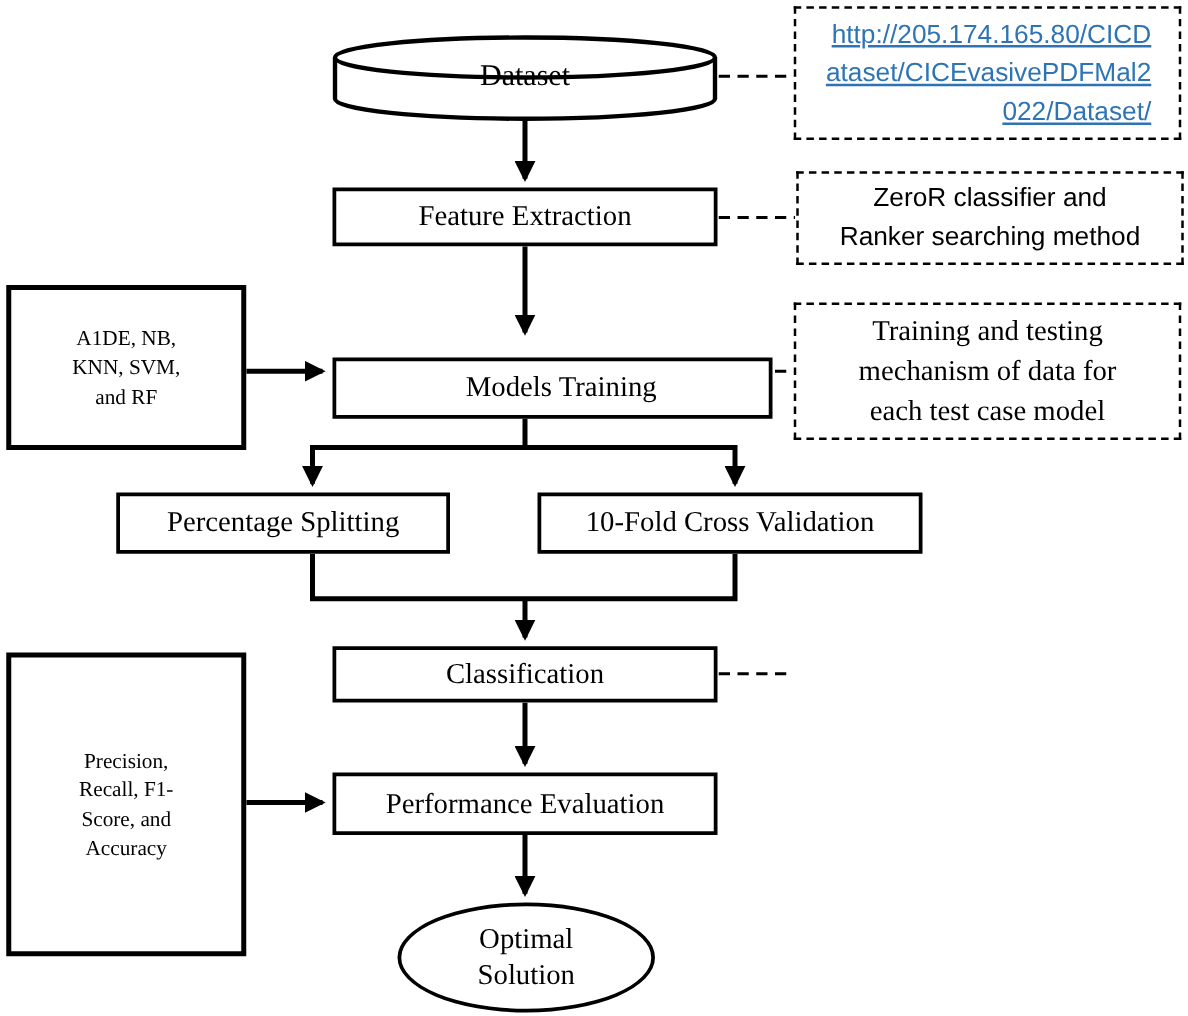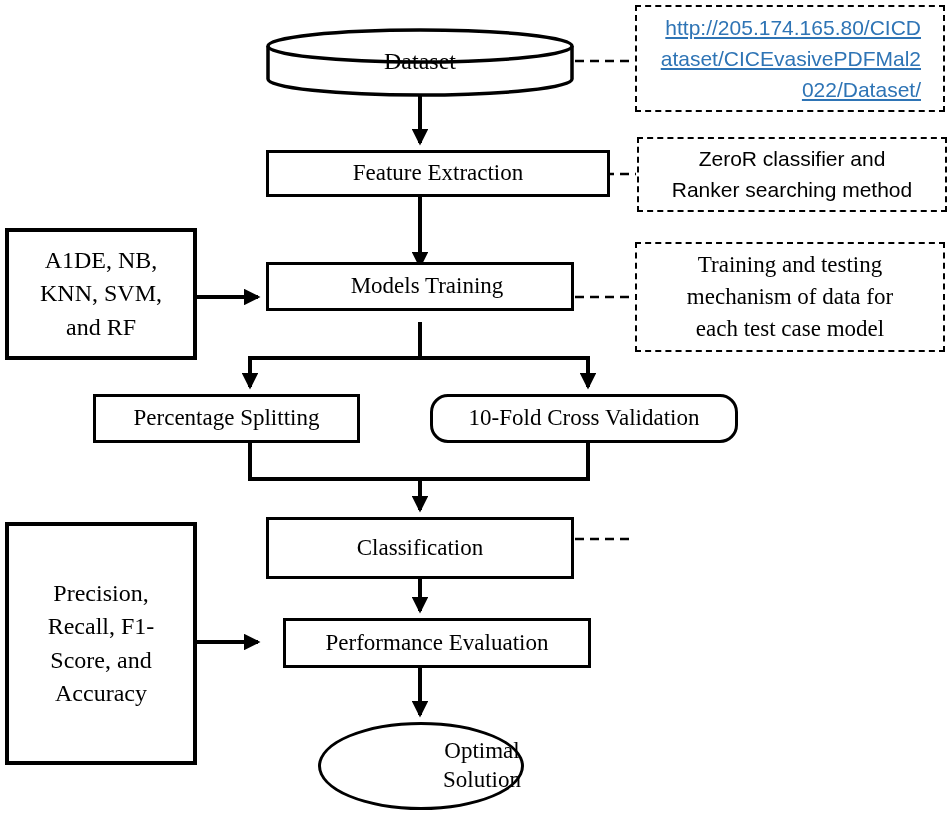"Feature Extraction" div.node { width: 344px -> 308px }
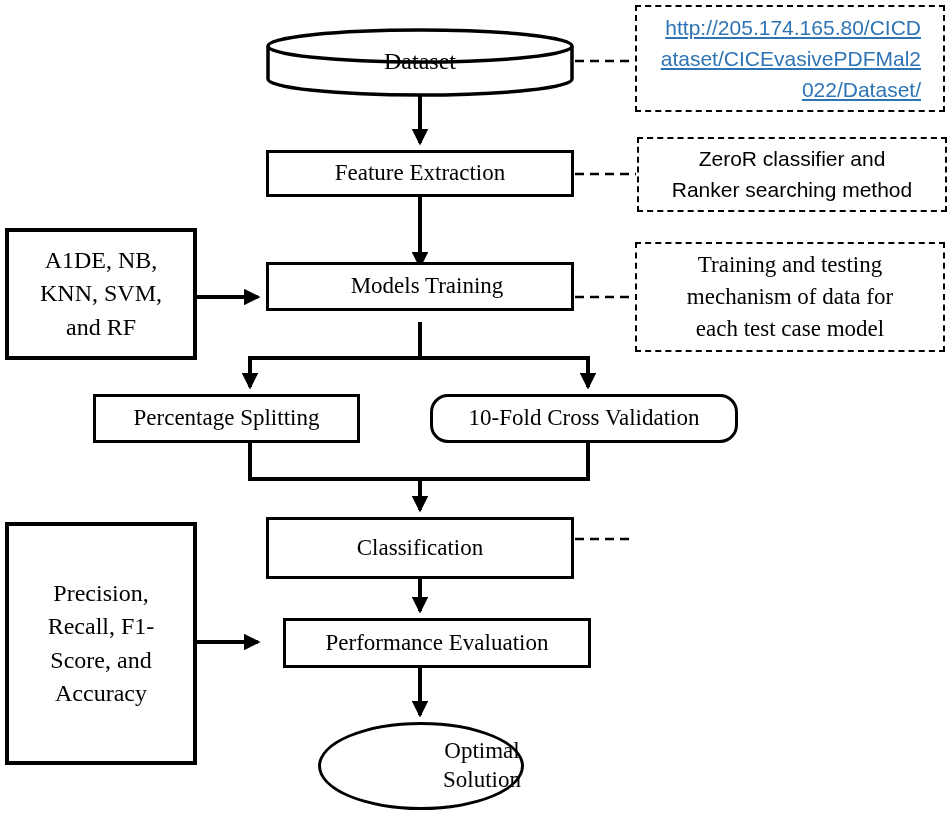"A1DE, NB," .side-box { font-size: 24px -> 17px }
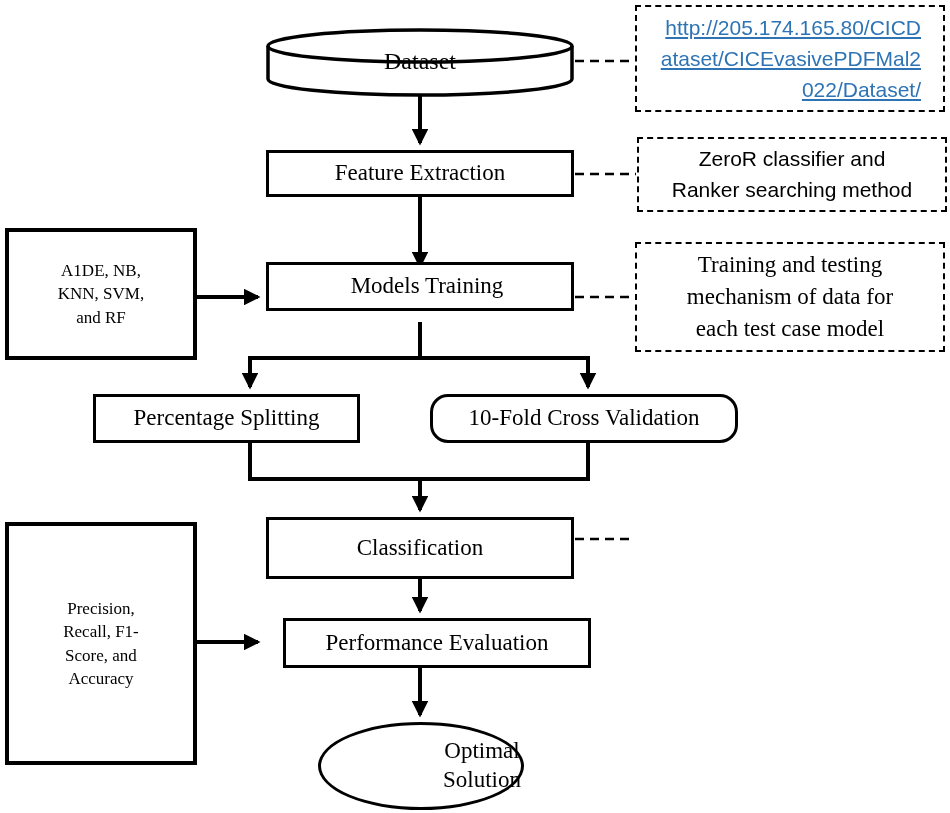"Models Training" div.node { top: 262px -> 286px; width: 308px -> 352px }
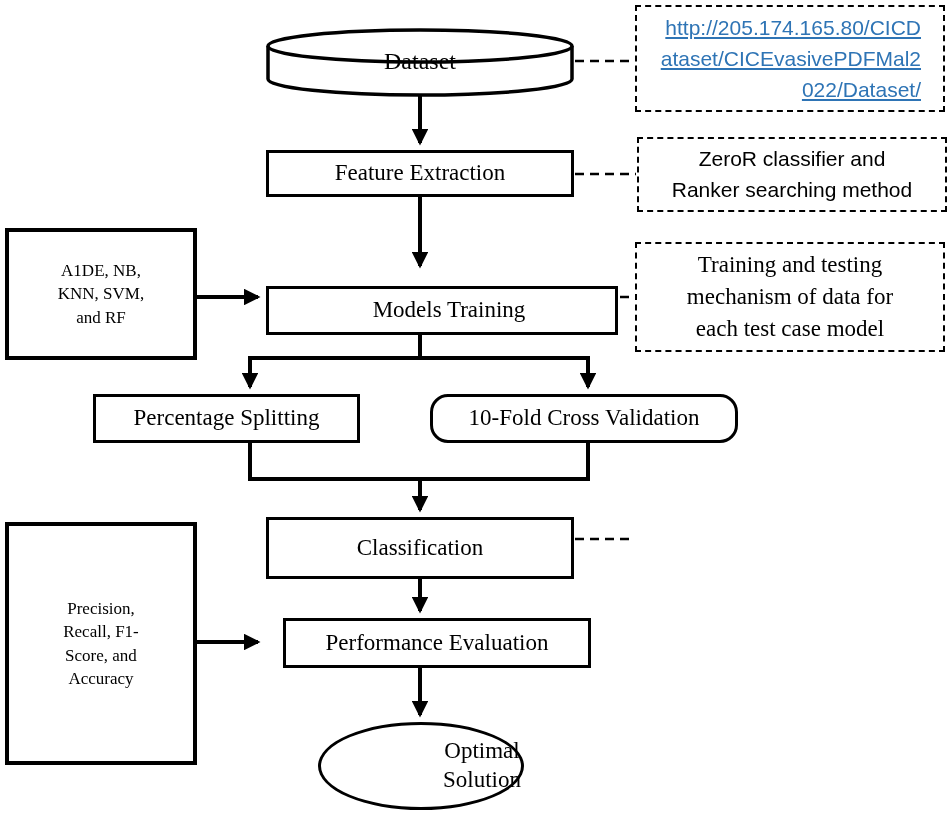"10-Fold Cross Validation" div.node { border-radius: 18px -> none }
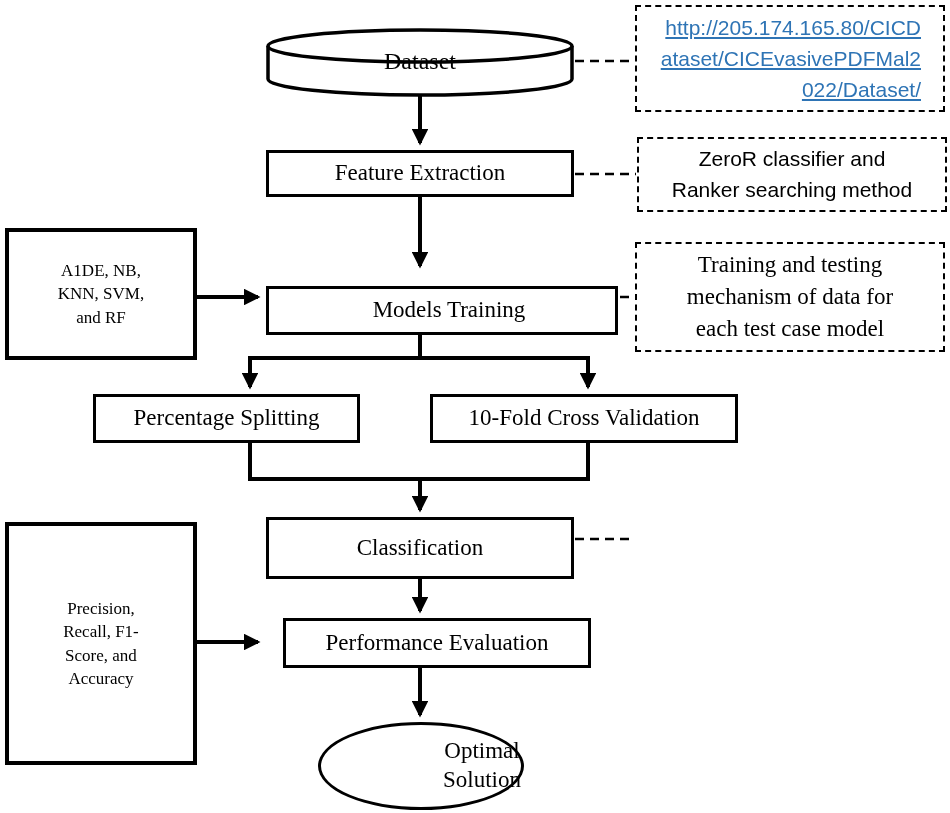"Classification" div.node { height: 62px -> 45px }
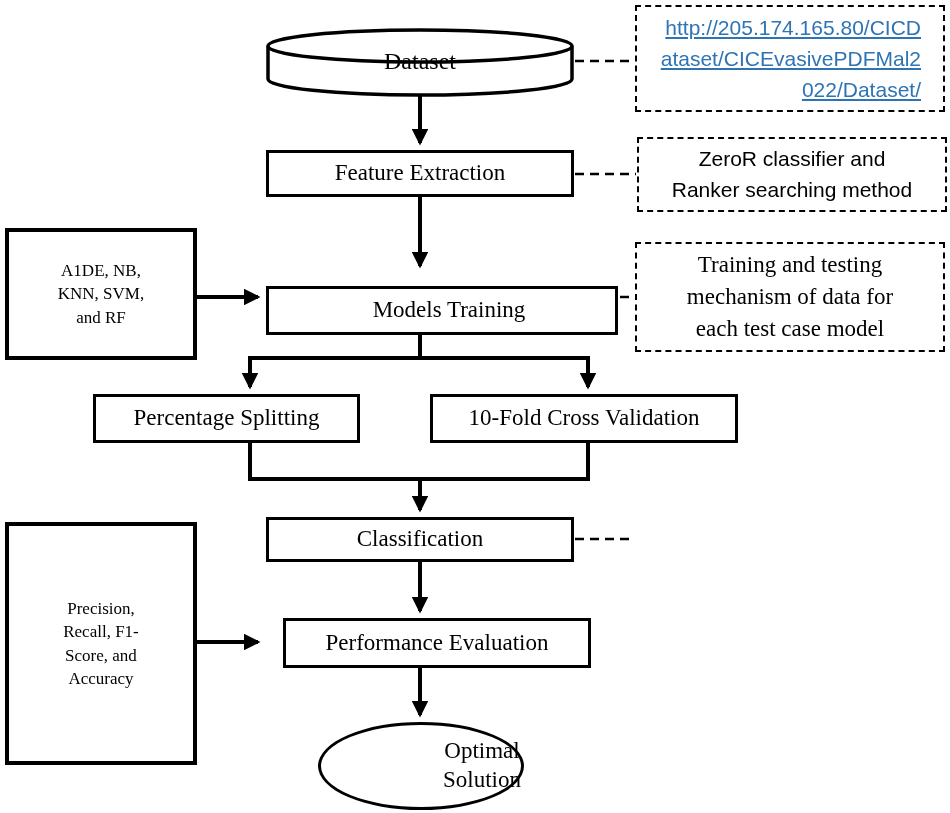"Performance Evaluation" div.node { margin-left: 17px -> none }
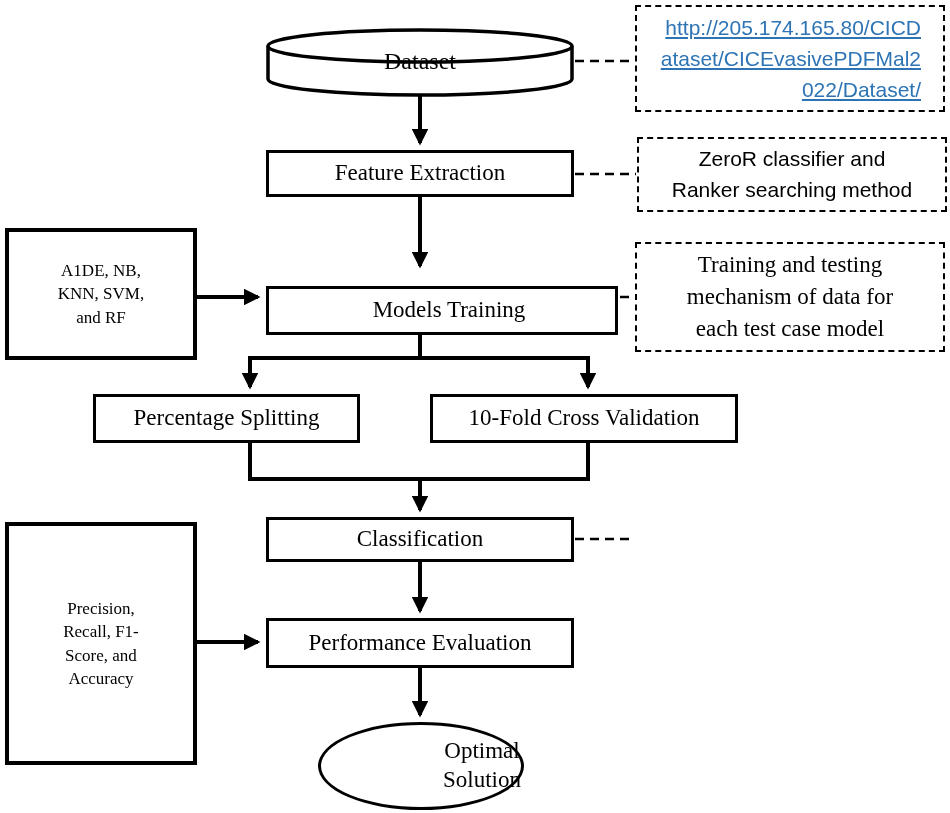"Optimal" .terminal { justify-content: flex-end -> center }
